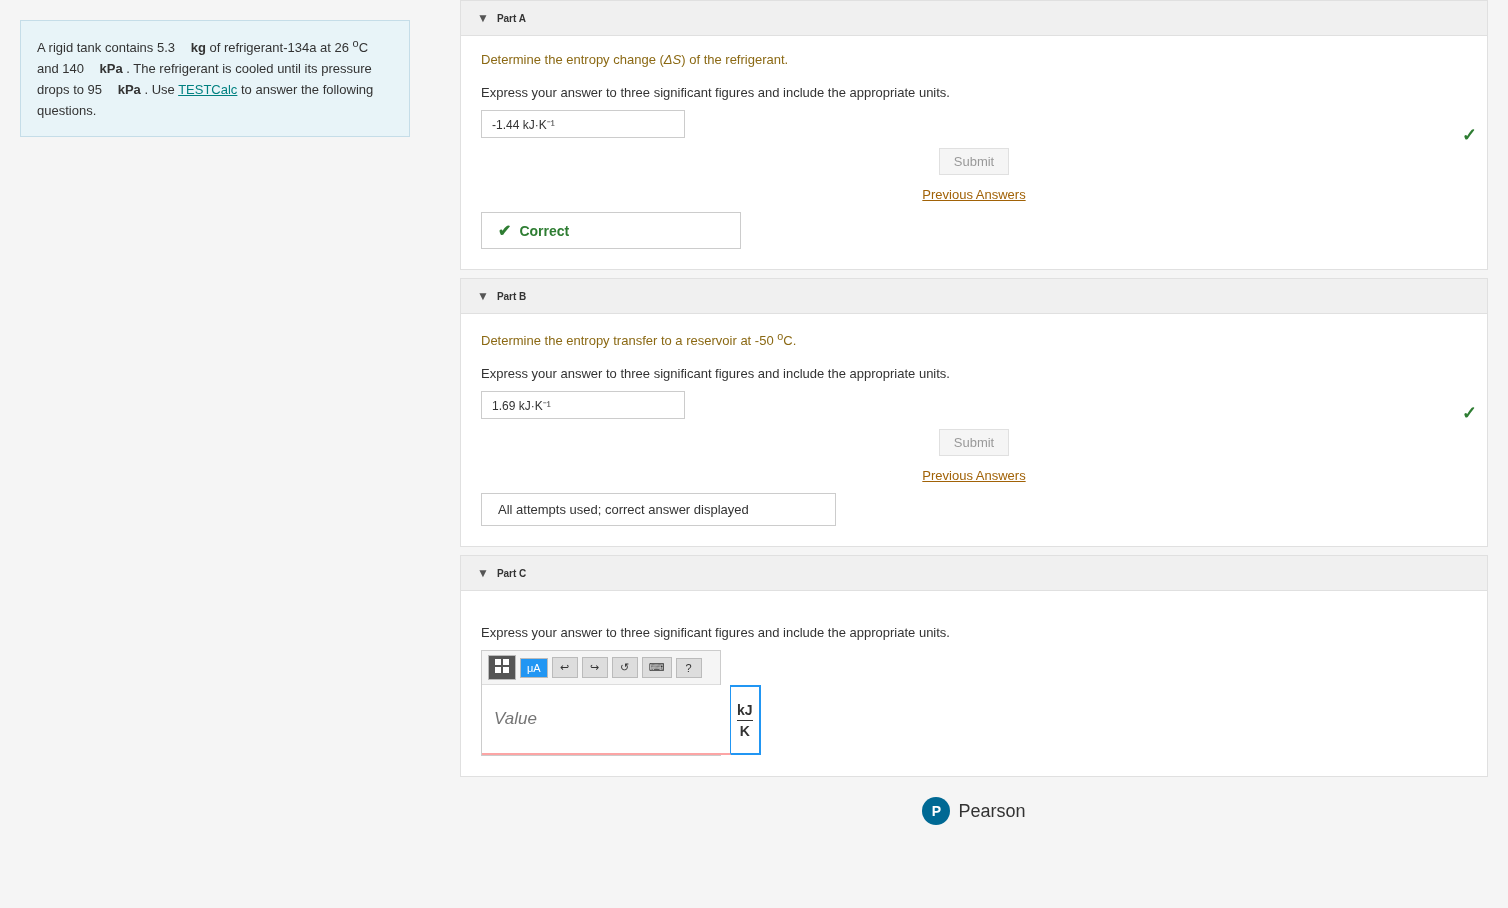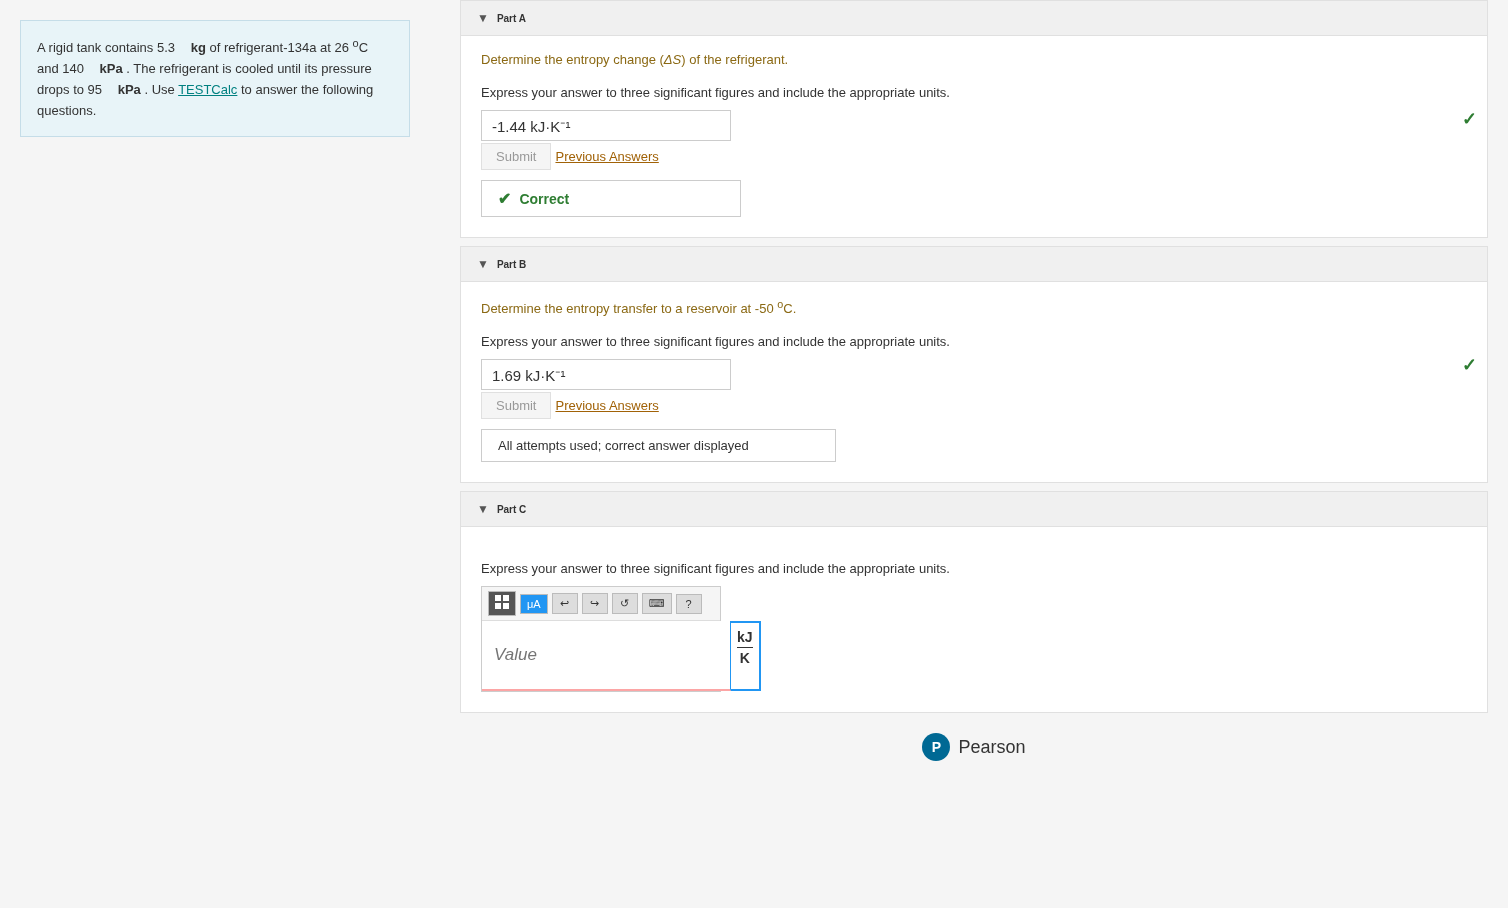"-1.44 kJ·K⁻¹" .answer-input { font-size: 15px -> 12px; margin-bottom: 2px -> 10px; width: 250px -> 204px }
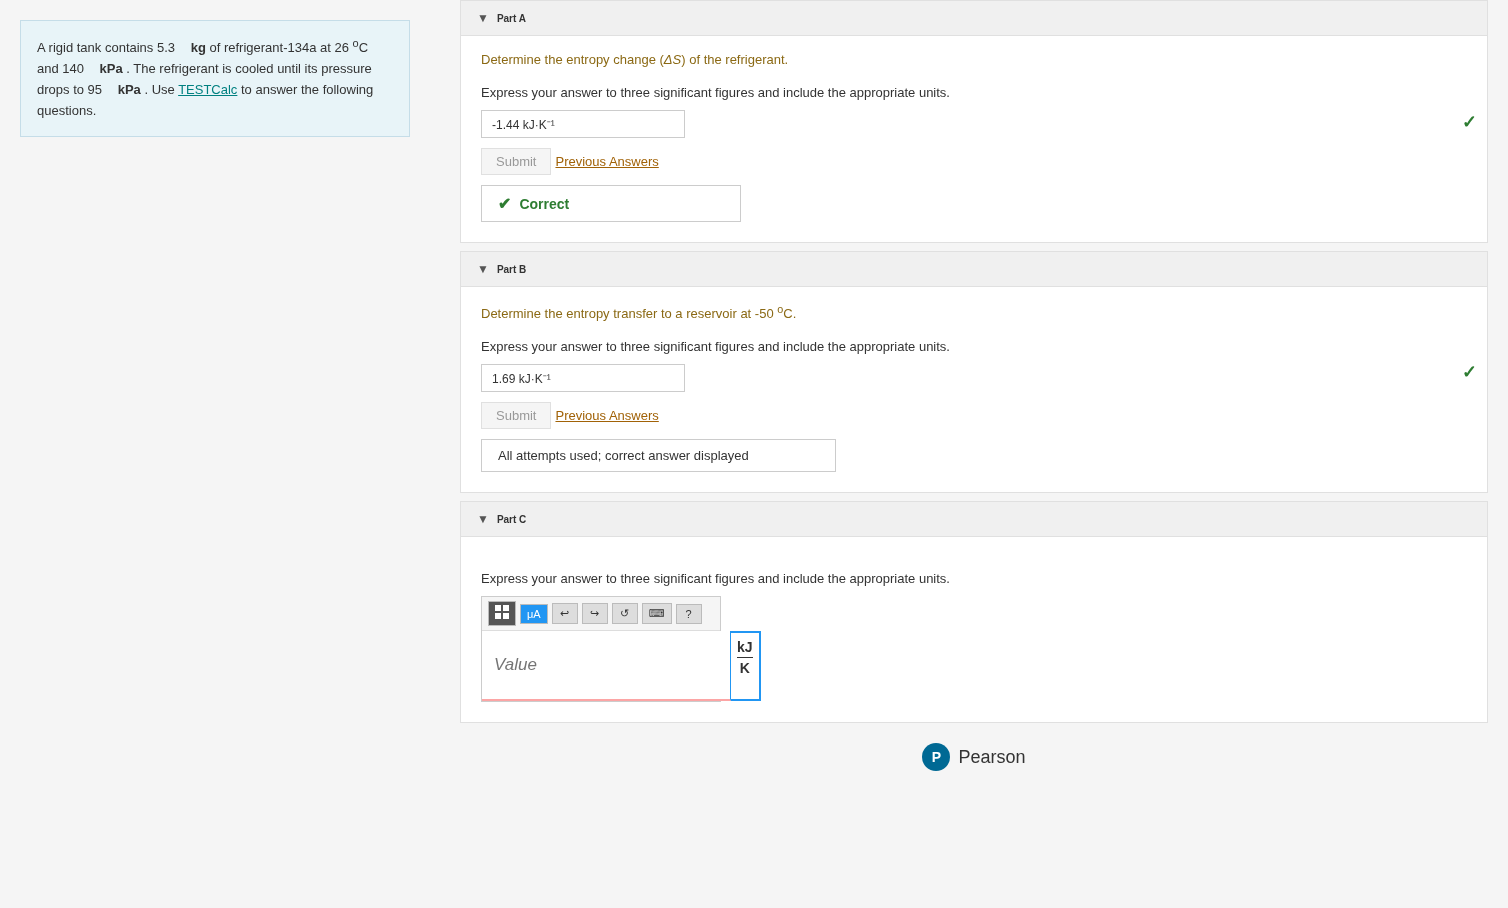"Submit" .input-row { flex-direction: none -> column; gap: 4px -> 12px }
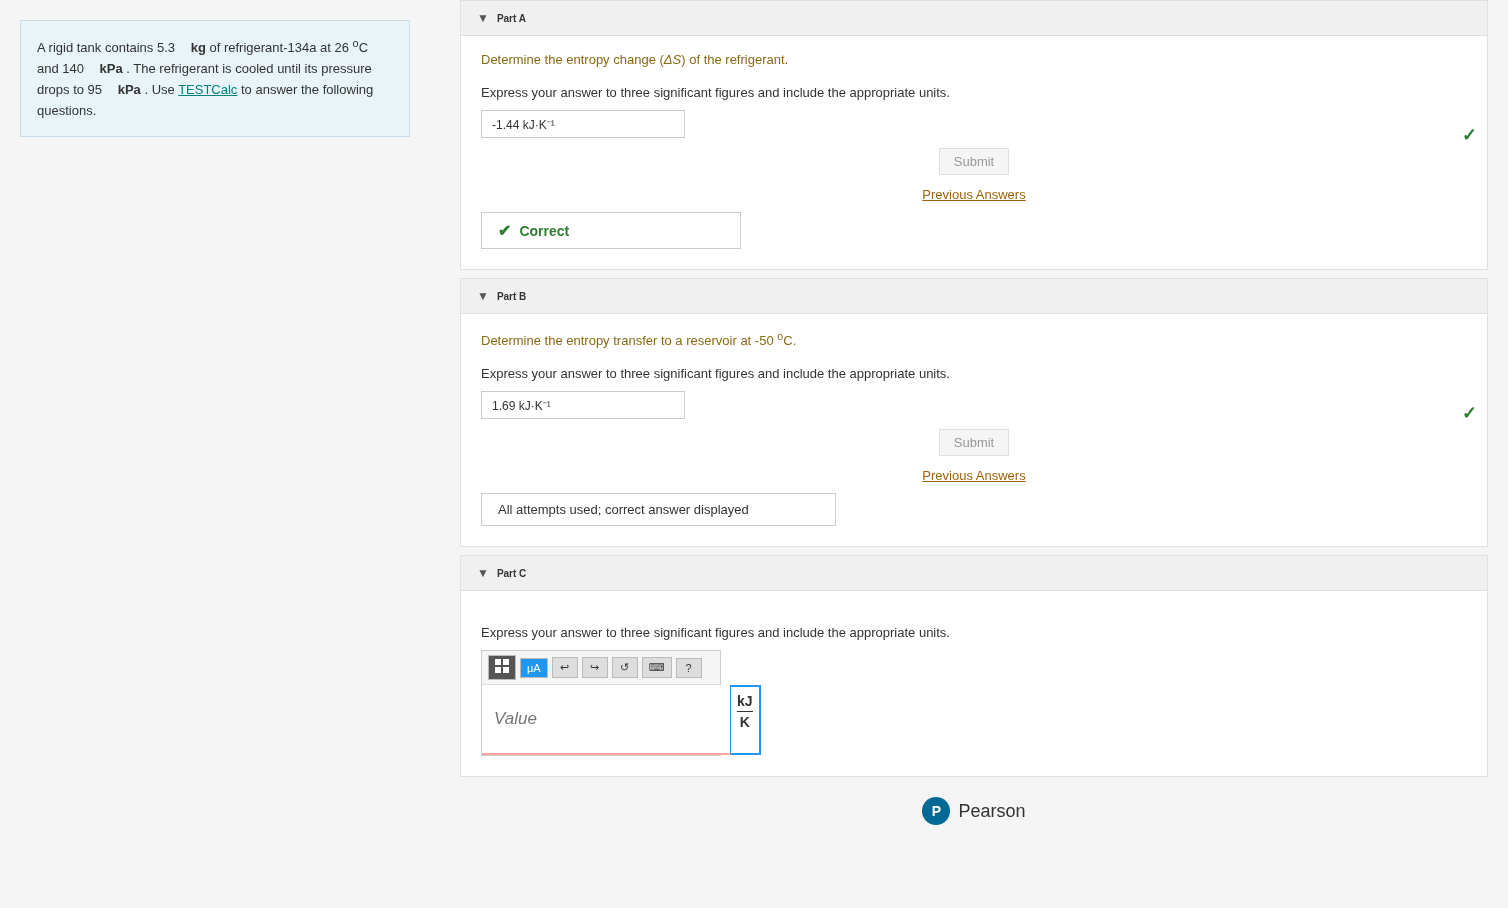"kJ" .math-unit-box { justify-content: flex-start -> center }
